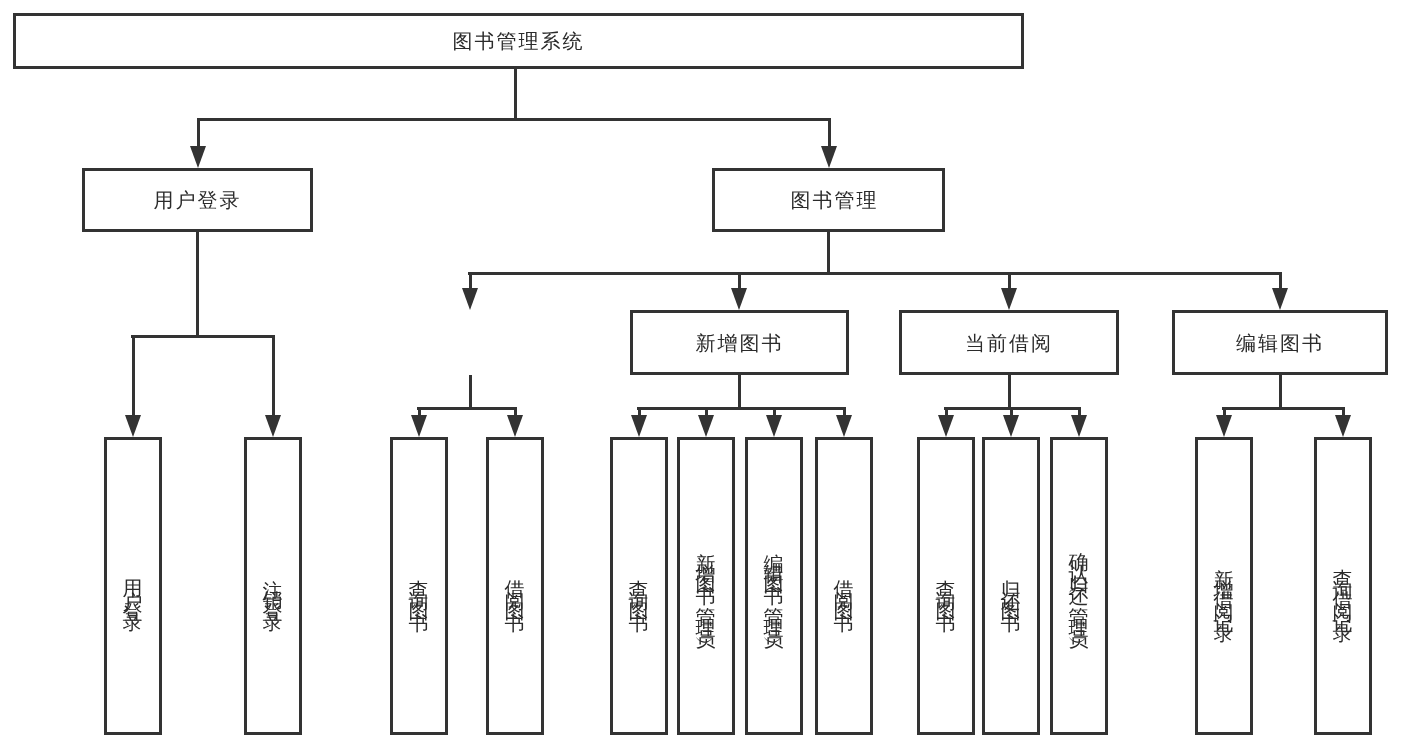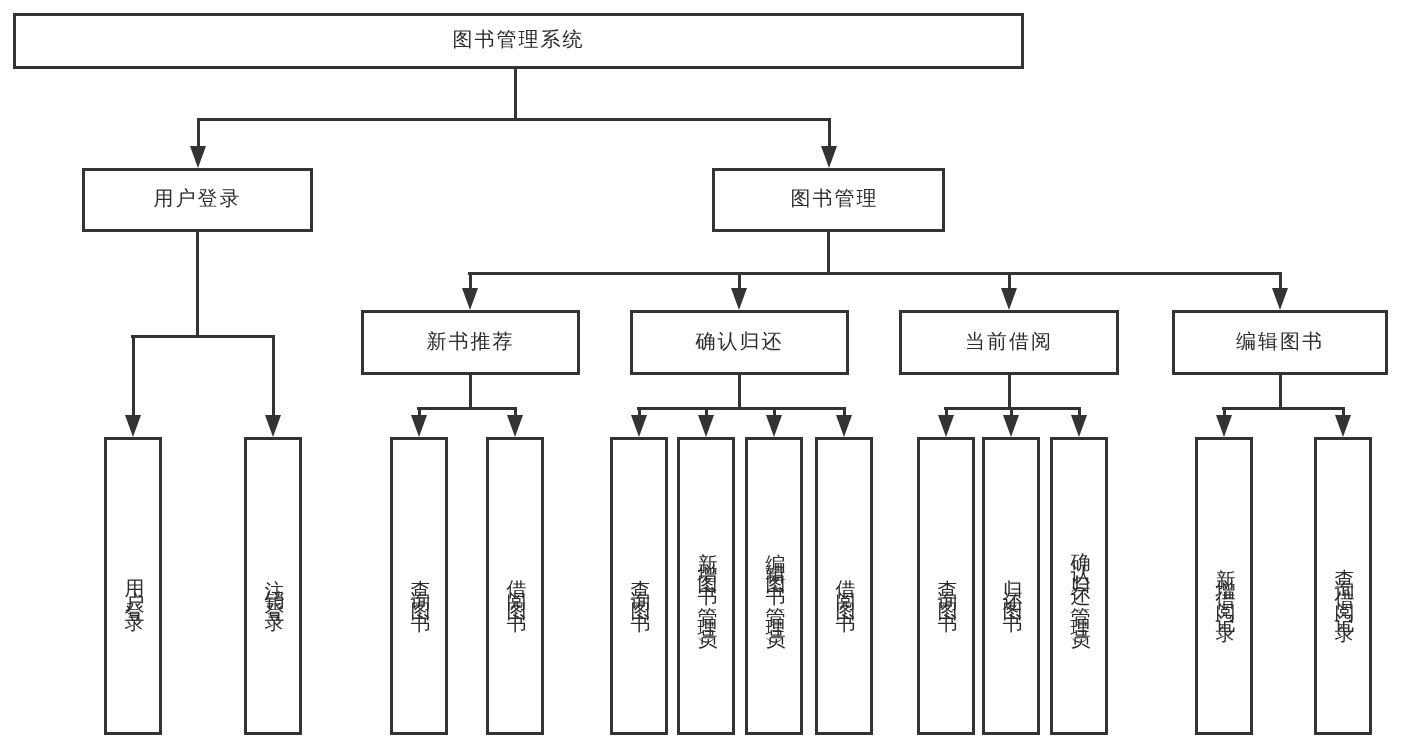"图书管理系统" .canvas { font-family: Liberation Mono, monospace -> Liberation Serif, serif }
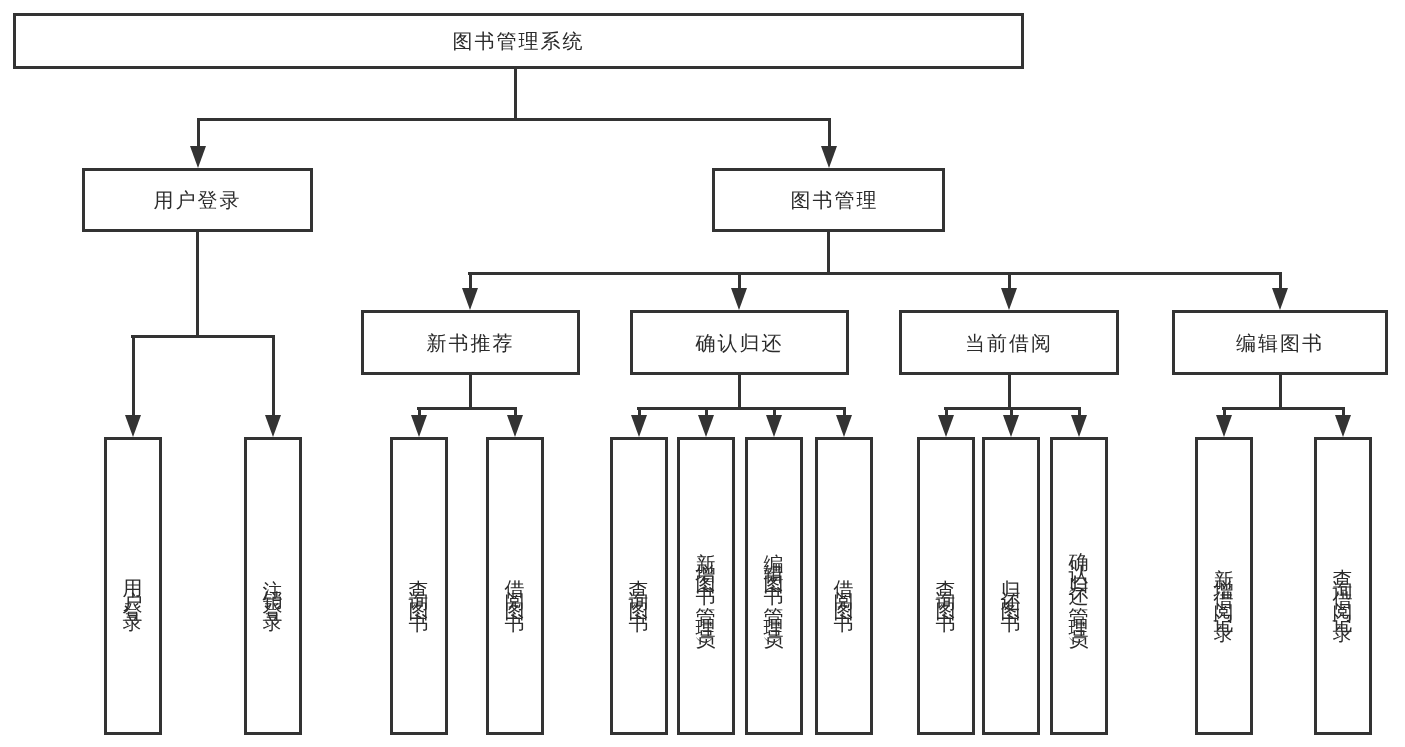"新书推荐" div.box { html: <div> <span>新书推荐</span> </div> -> none }
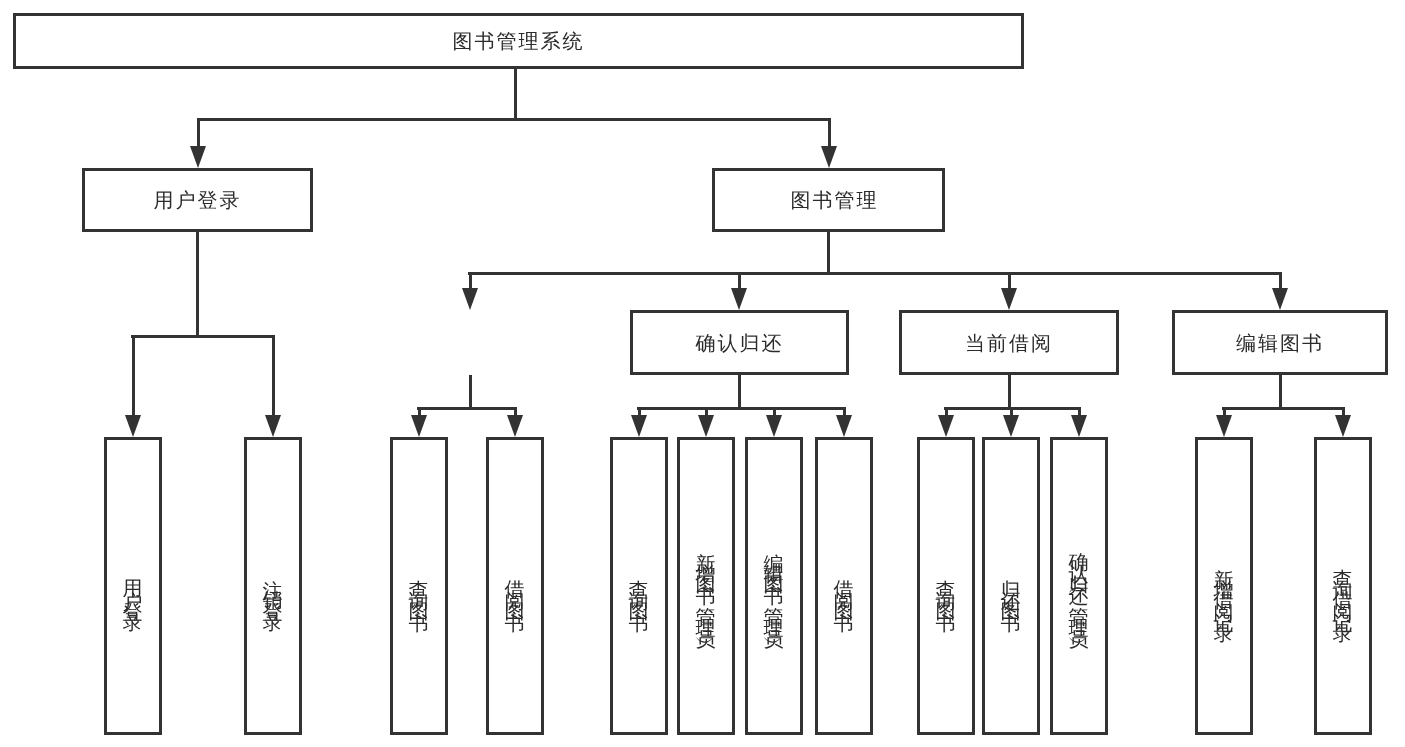"确认归还" span { text: 确认归还 -> 新增图书 }
